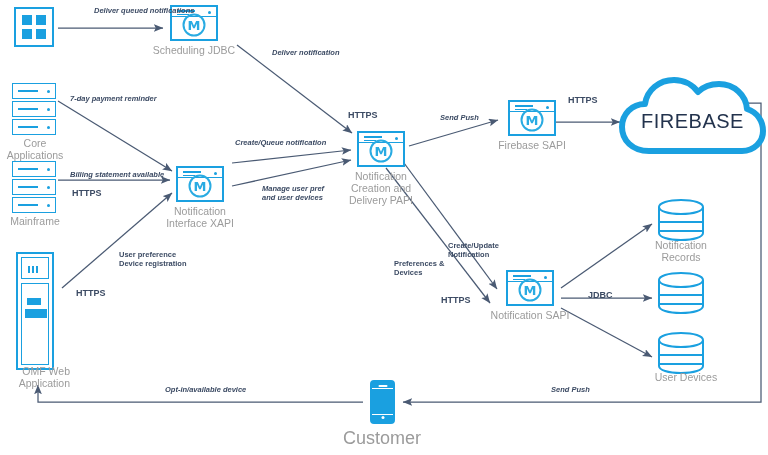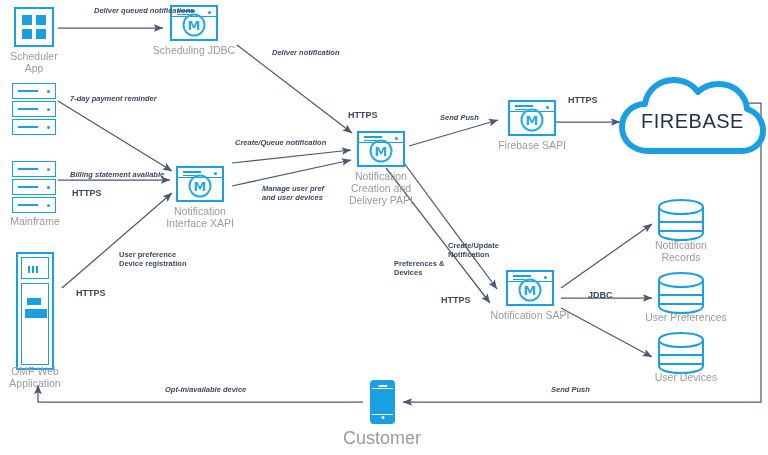"Scheduler" div.nlabel { html: <div> <div>Scheduler</div> <div>App</div> </div> -> none }
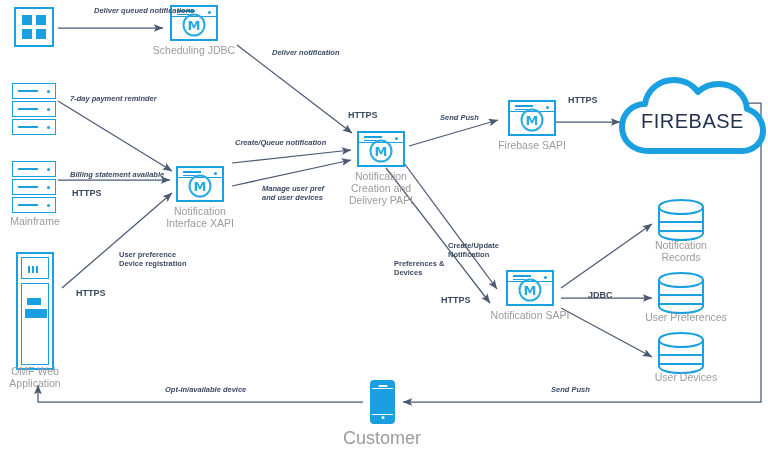"Core" div.nlabel { html: none -> <div> <div>Core</div> <div>Applications</div> </div> }
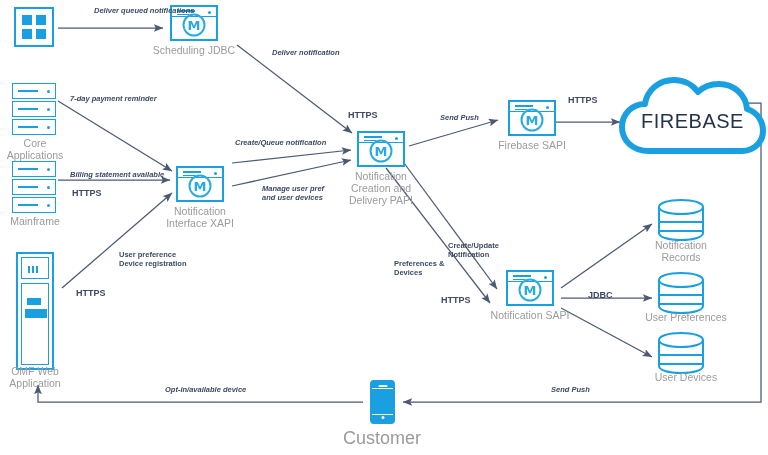"User Preferences" div.nlabel { html: <div> <div>User Preferences</div> </div> -> none }
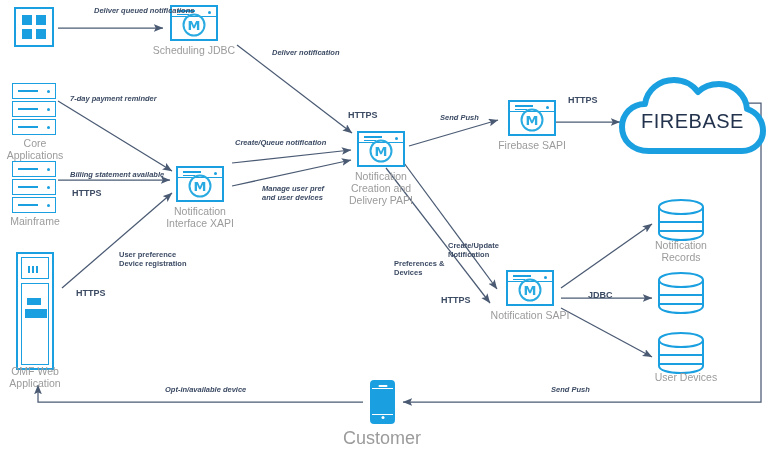"OMF Web" div.nlabel { text-align: none -> right }
